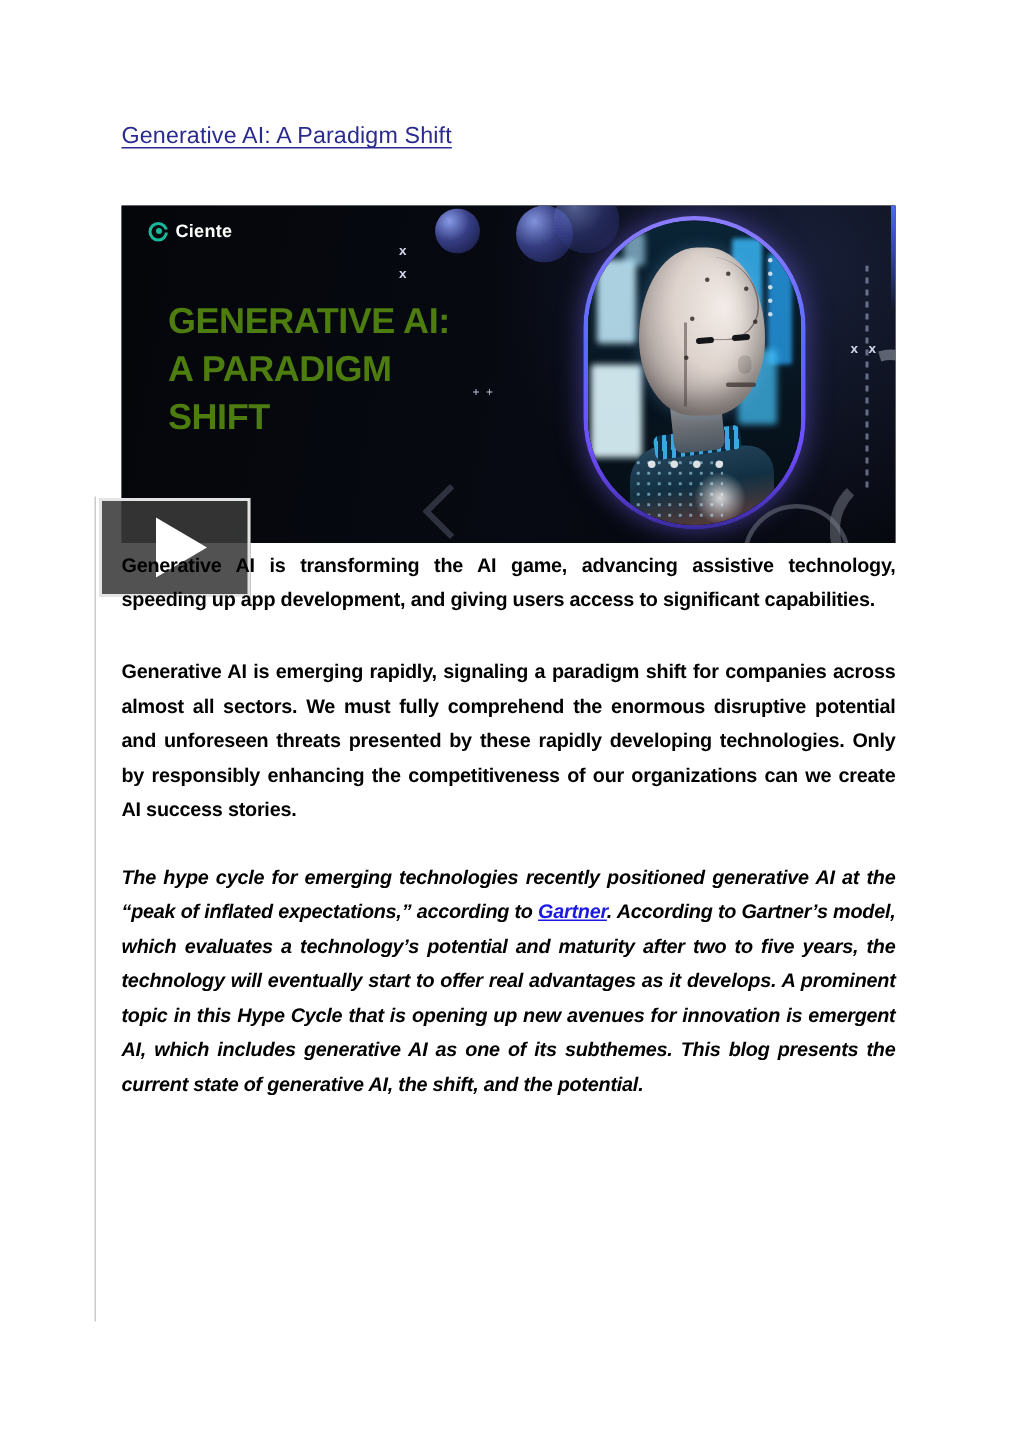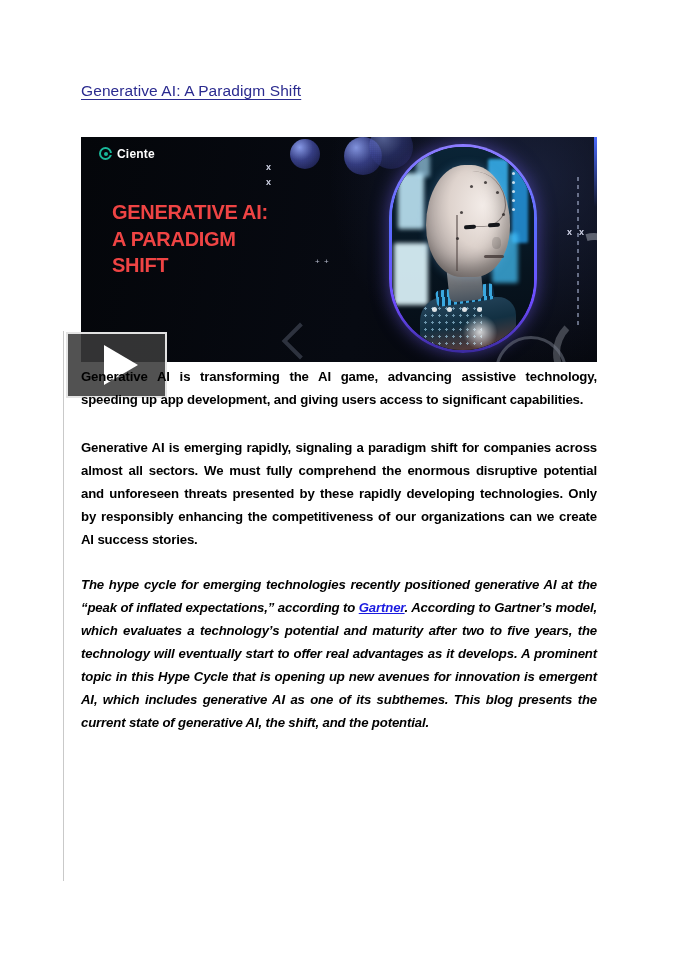"Ciente" .logo { align-items: none -> center }
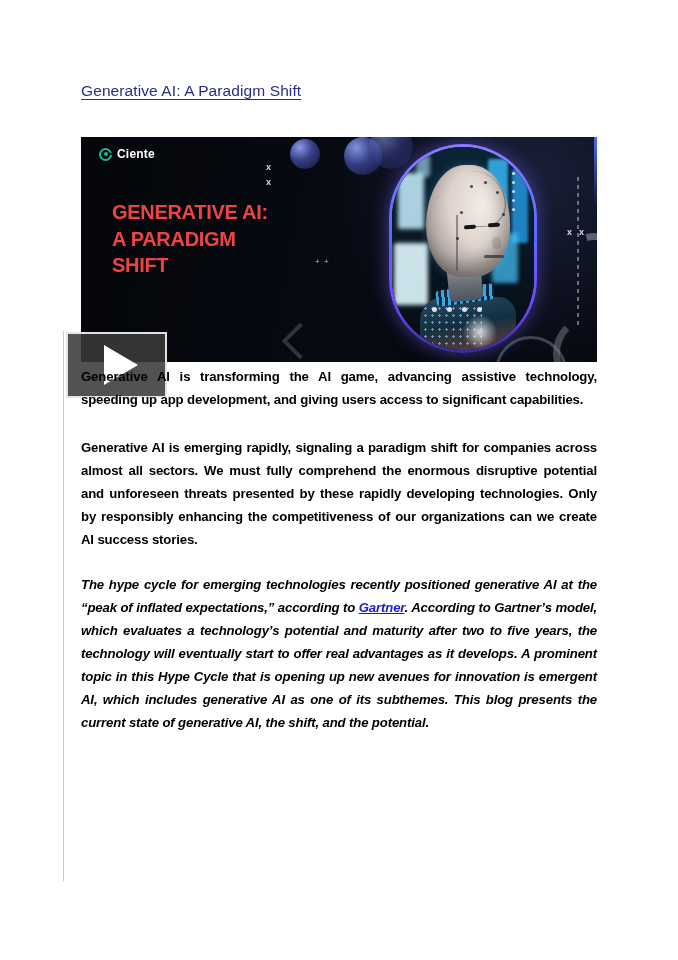"GENERATIVE AI:" .banner-headline { color: #ef4444 -> #4d7c0f; font-size: 20px -> 24px }
